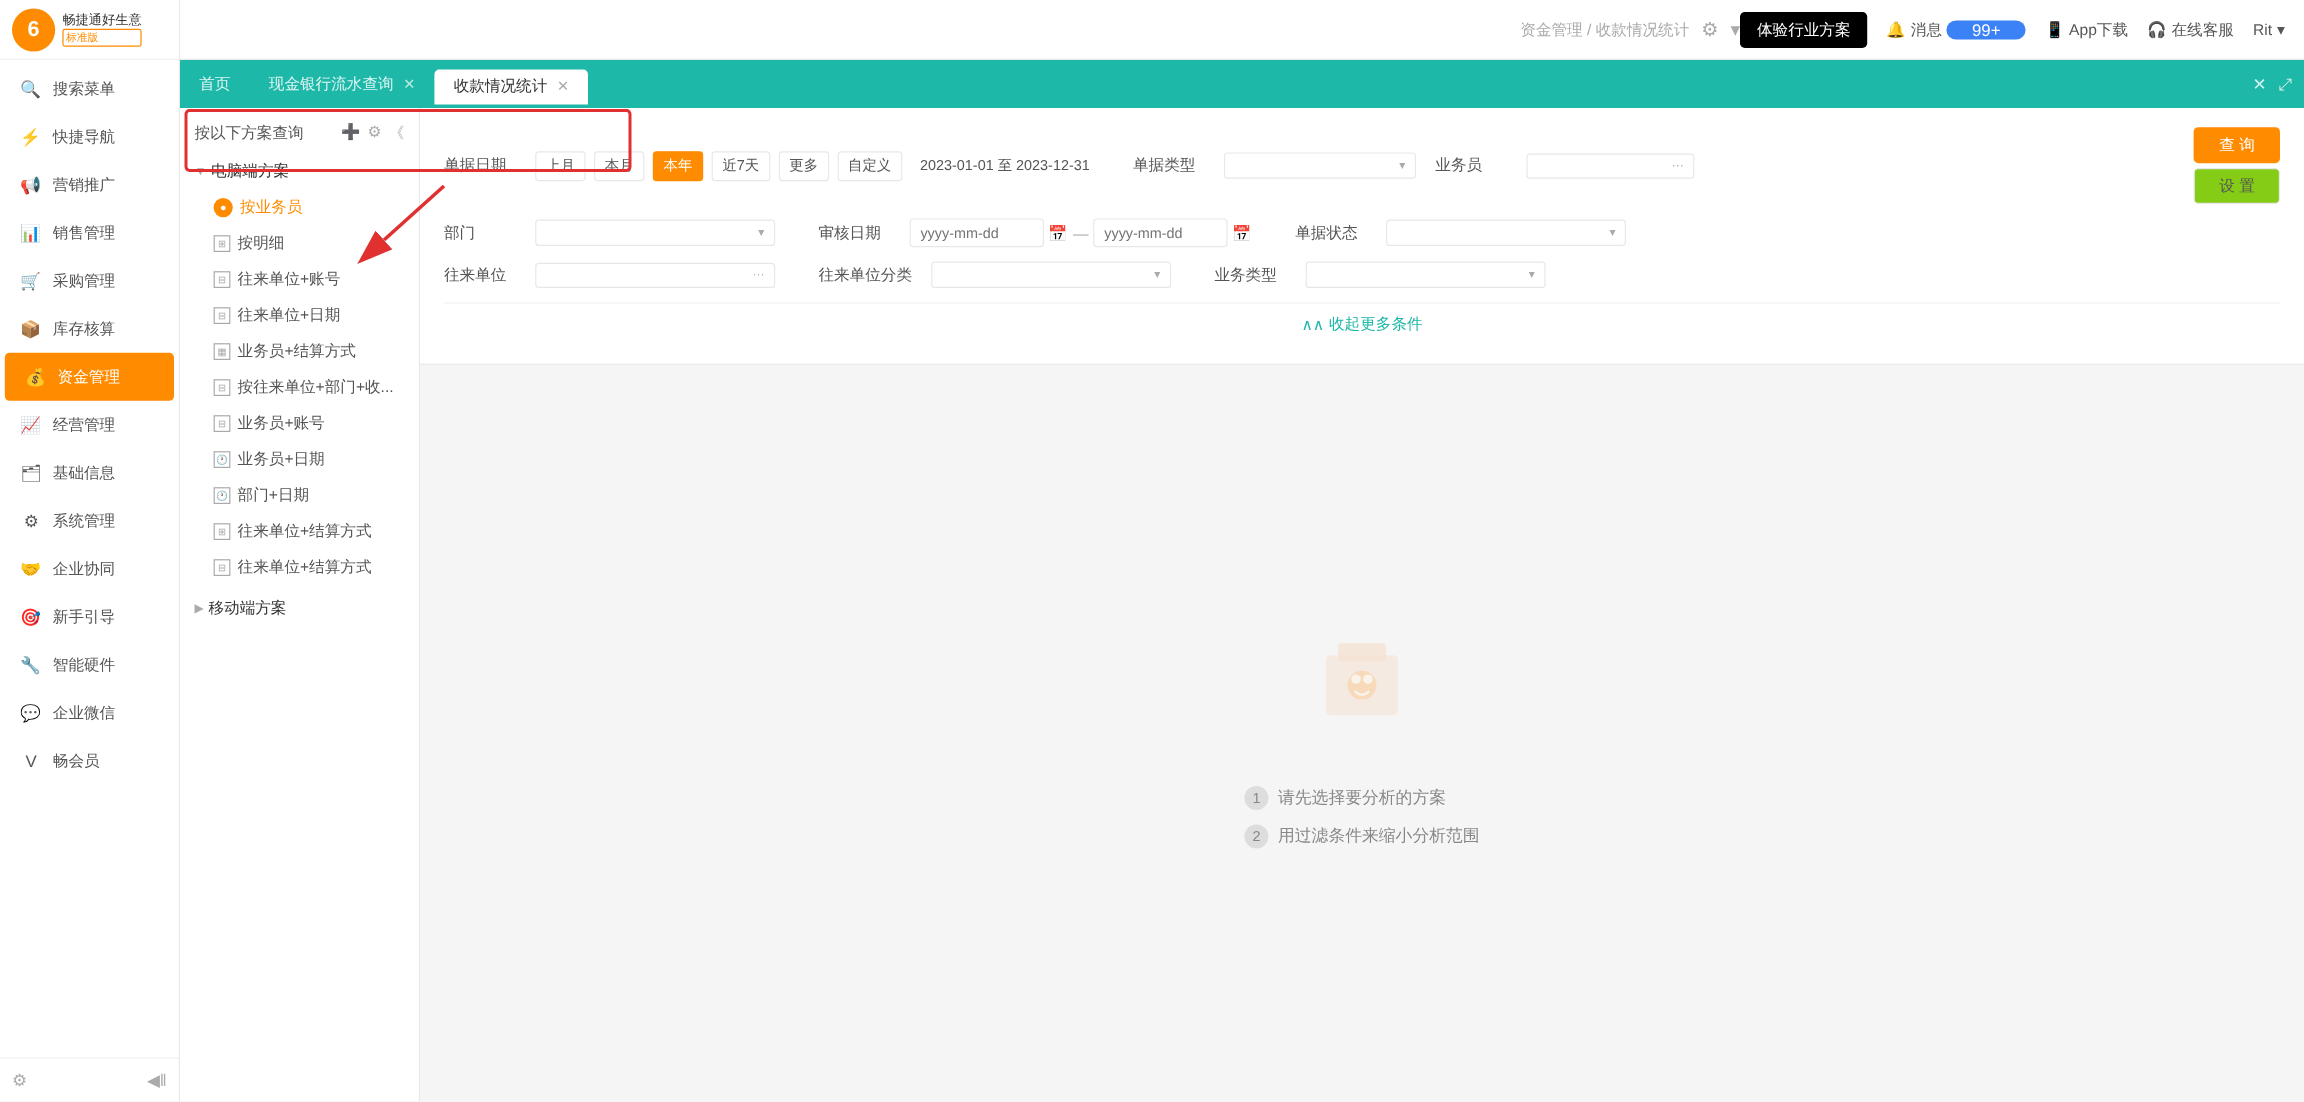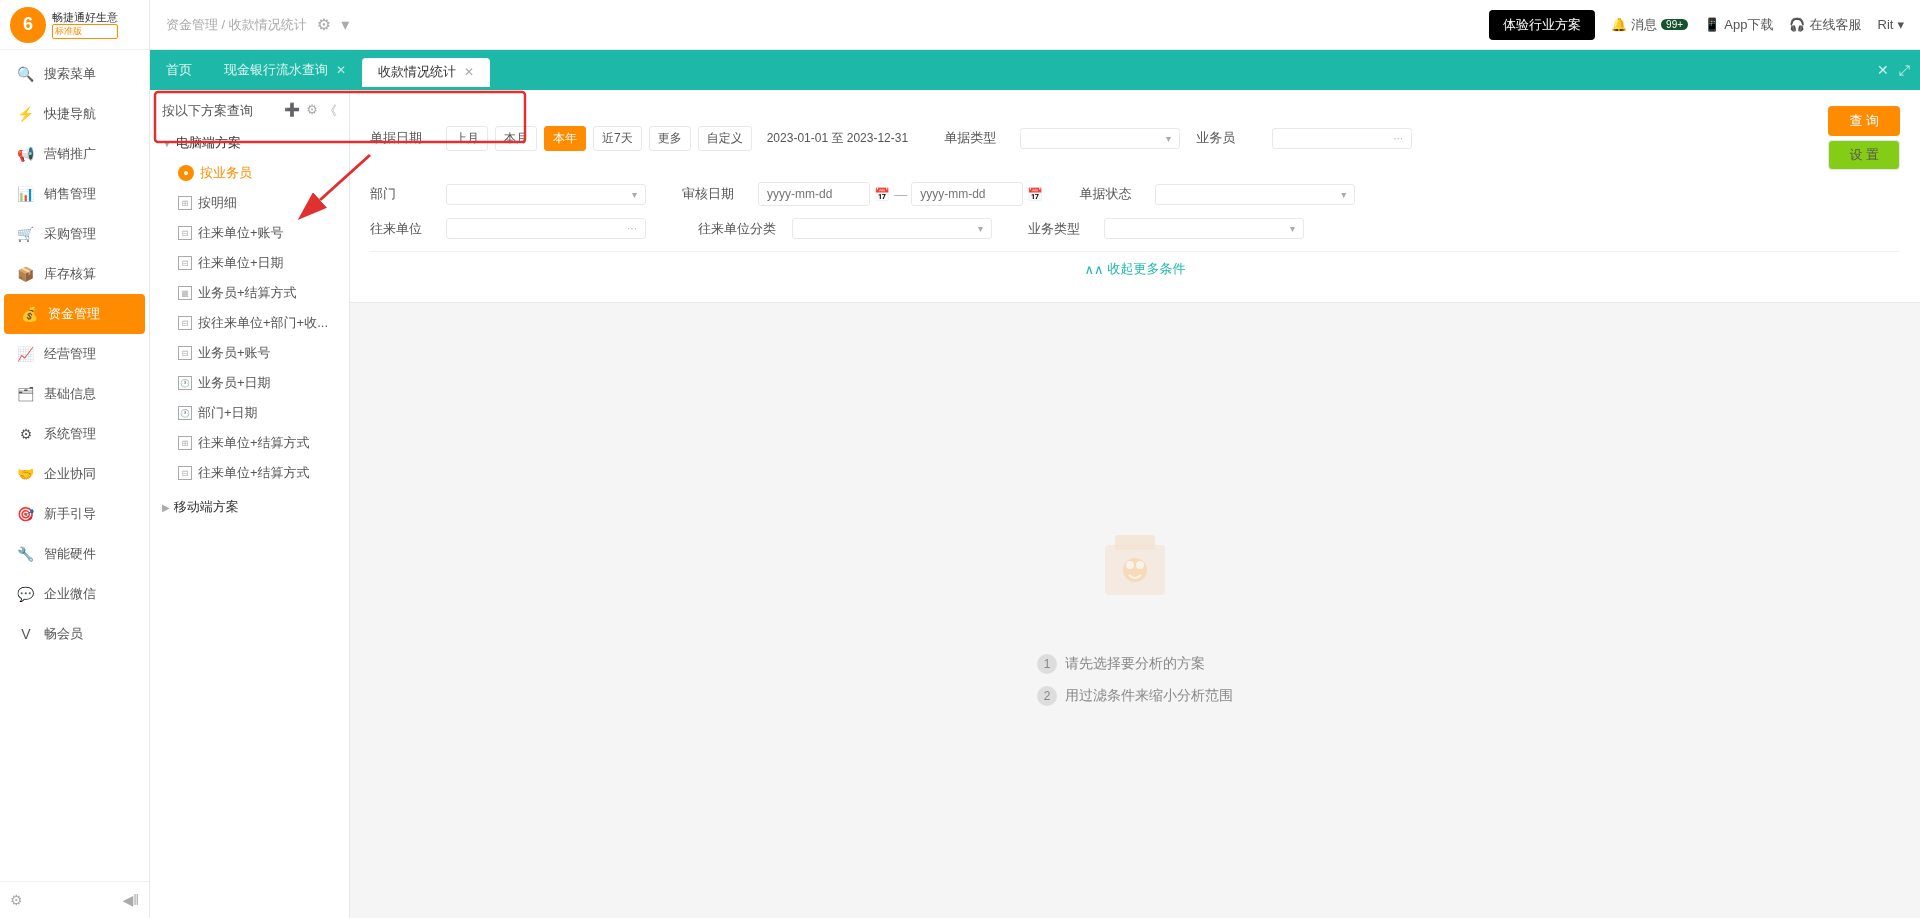"资金管理 / 收款情况统计" .topbar { justify-content: space-between -> flex-end }
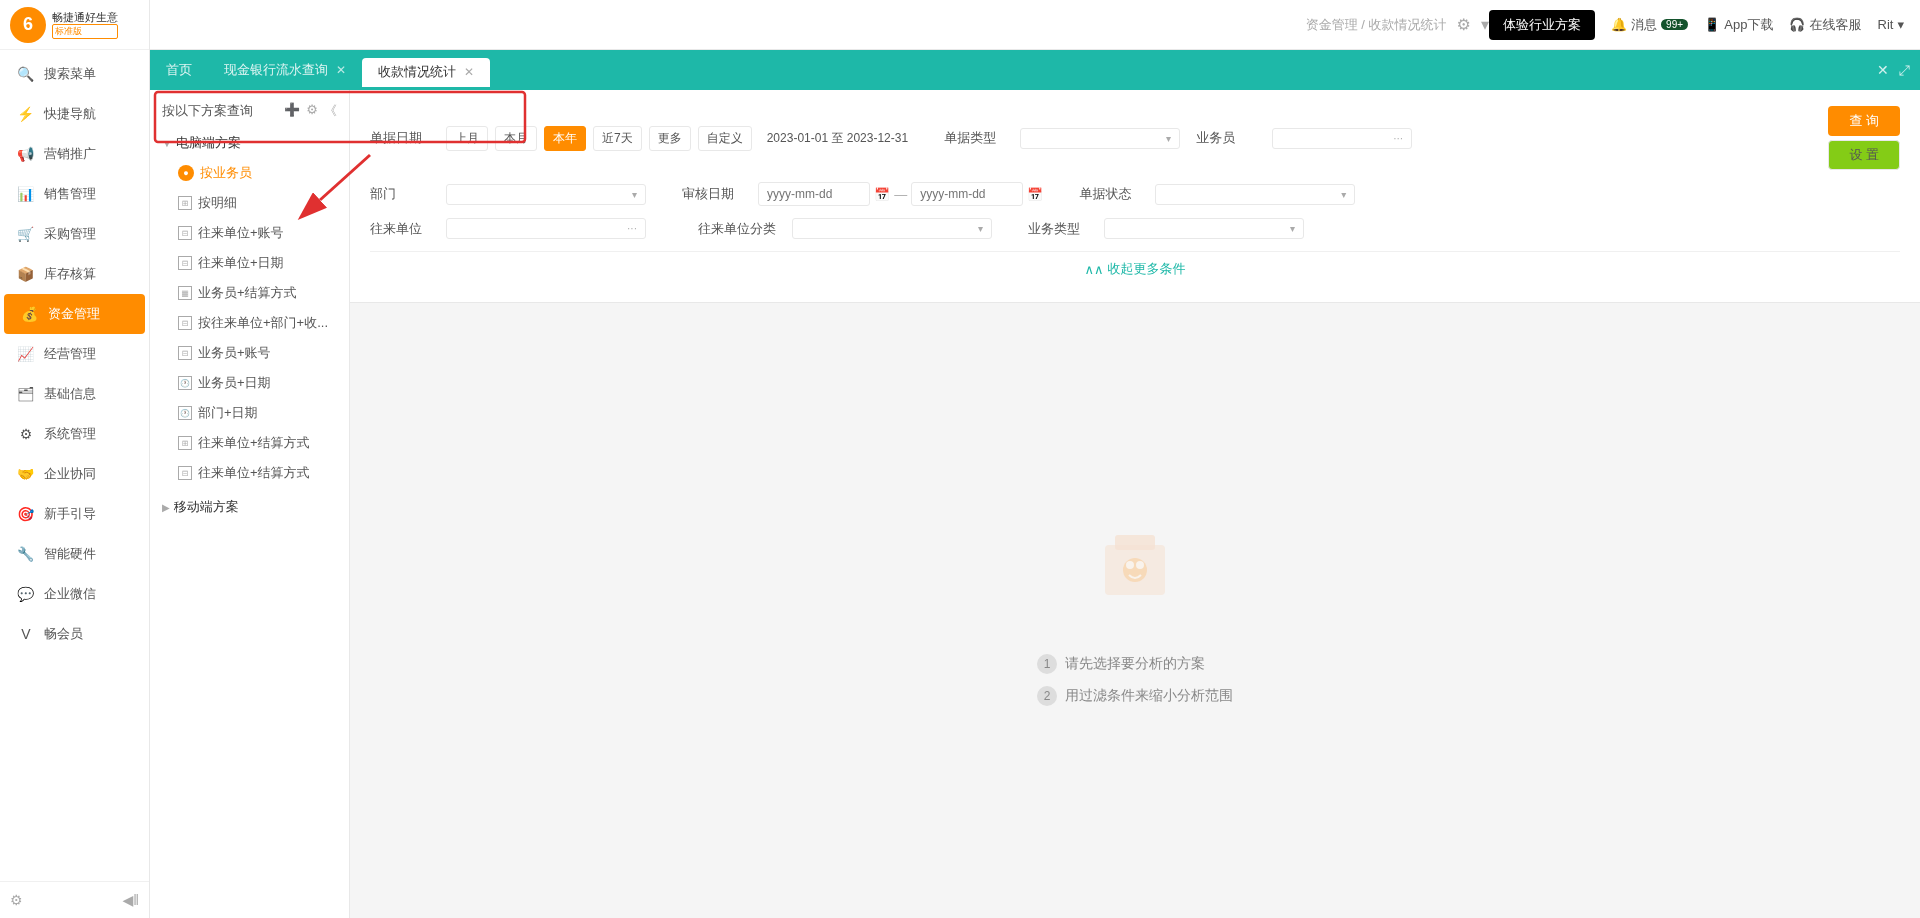"99+" .badge-red { background: #14532d -> #3b82f6; font-size: 10px -> 14px; padding: 0 5px -> 0 21px }
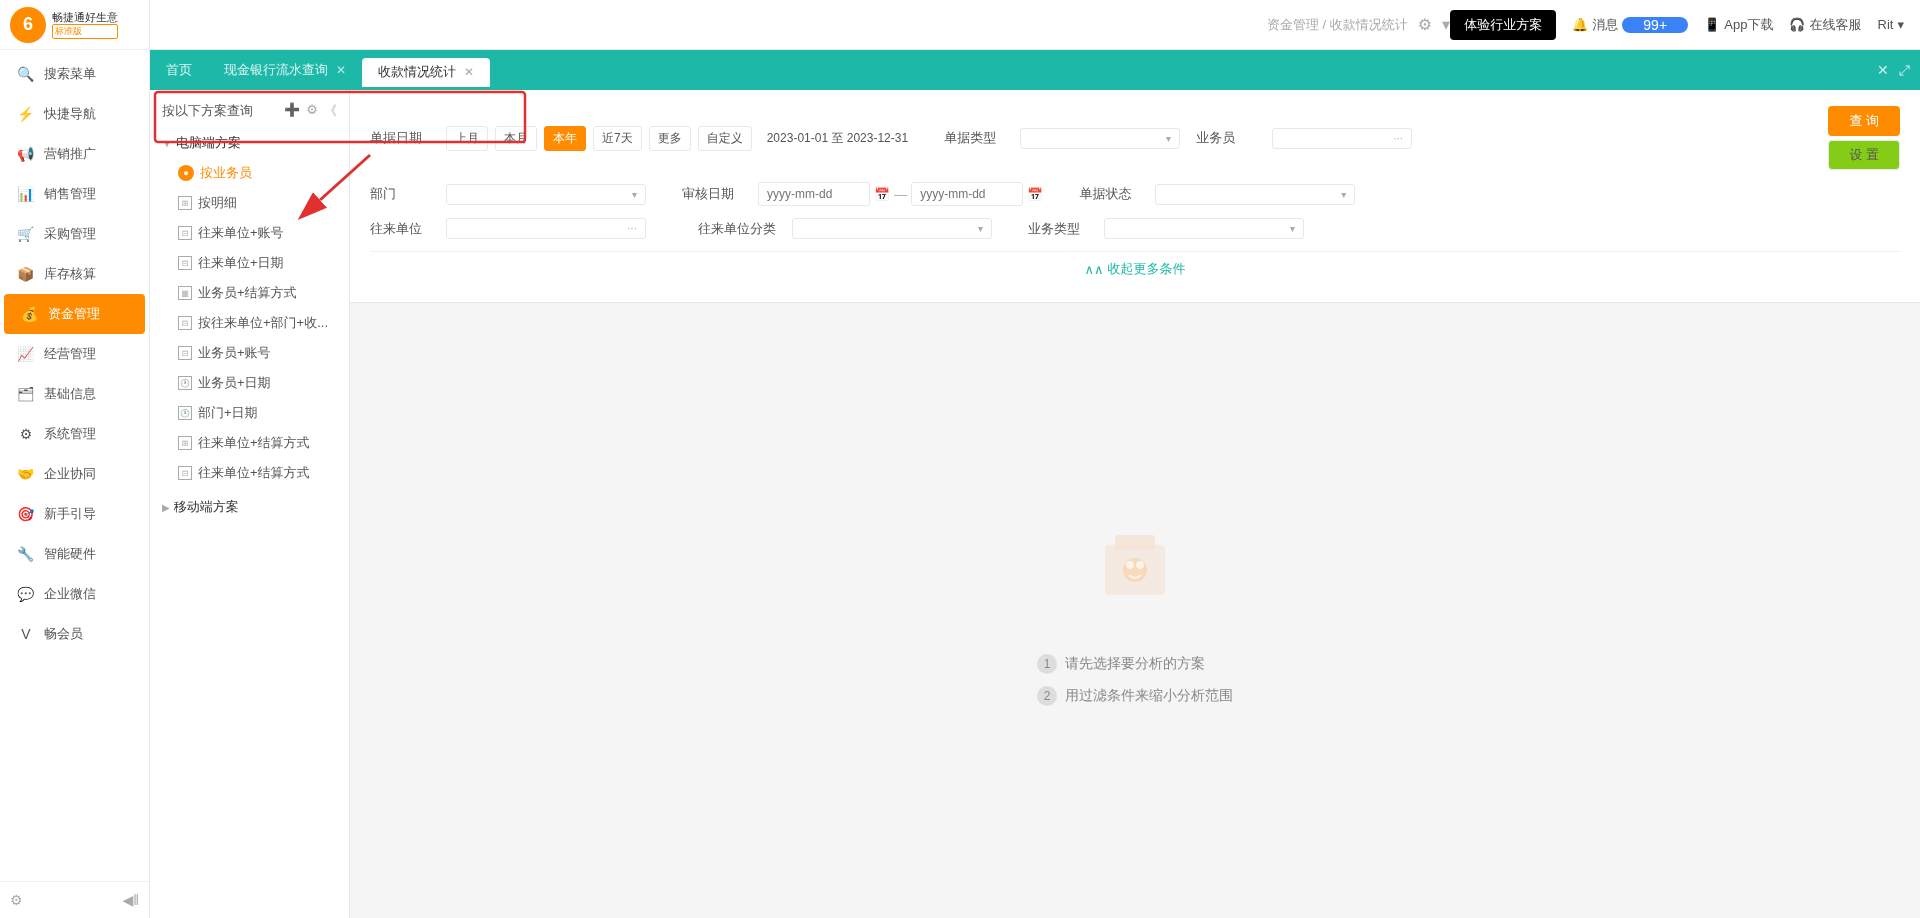"往来单位分类" span.filter-label { margin-left: 36px -> 20px }
